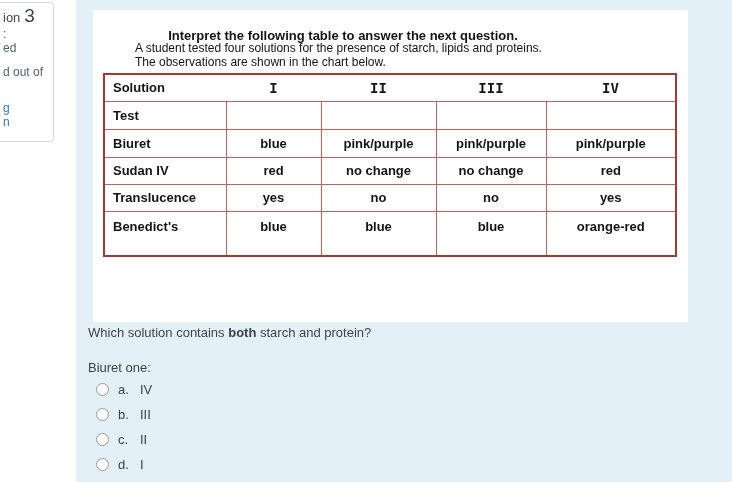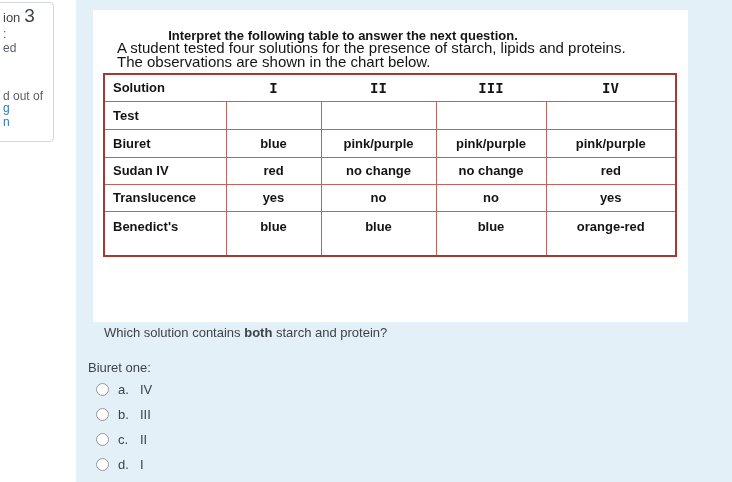"A student tested four solutions" .img-desc { font-size: 15px -> 12px; left: 24px -> 42px }
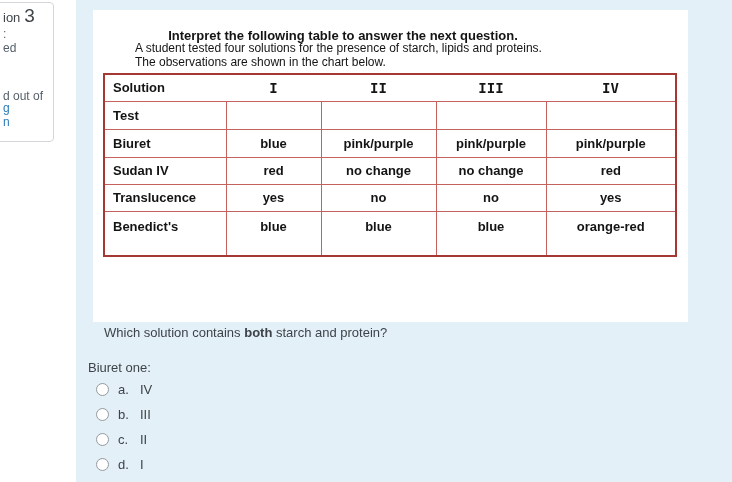"d out of" .frag.f-marked { margin-top: 24px -> none }
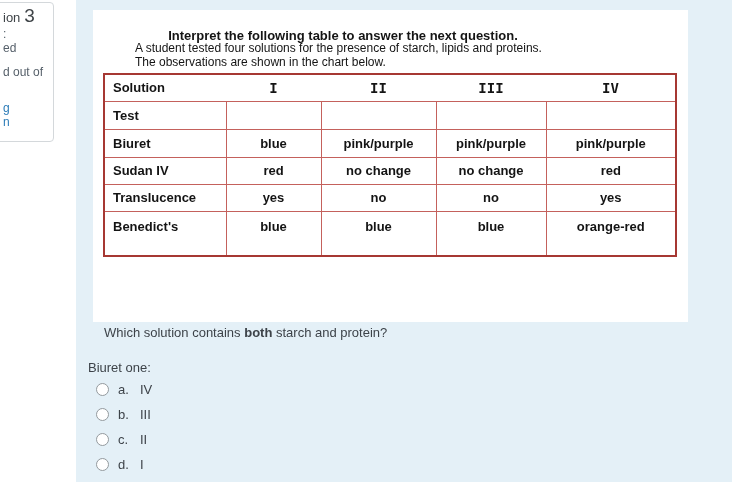"Which solution contains both starch" .prompt { left: 28px -> 12px }
